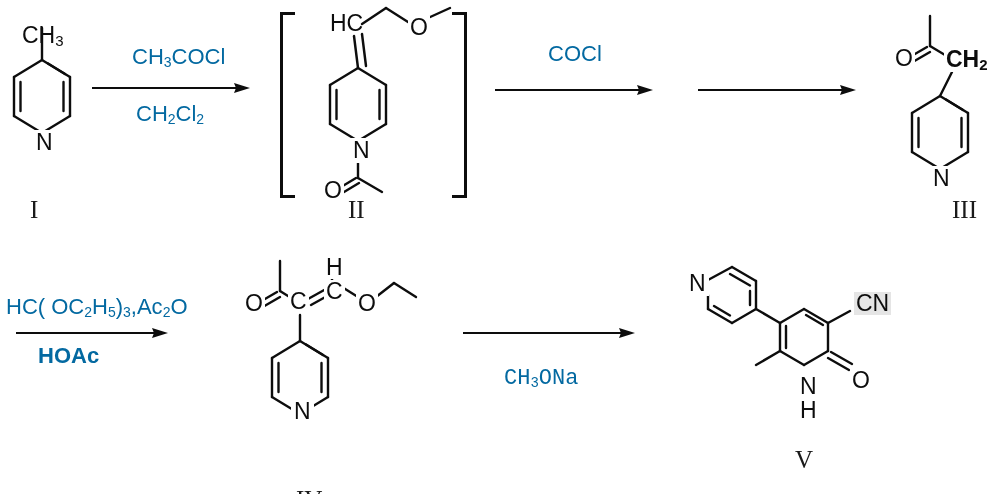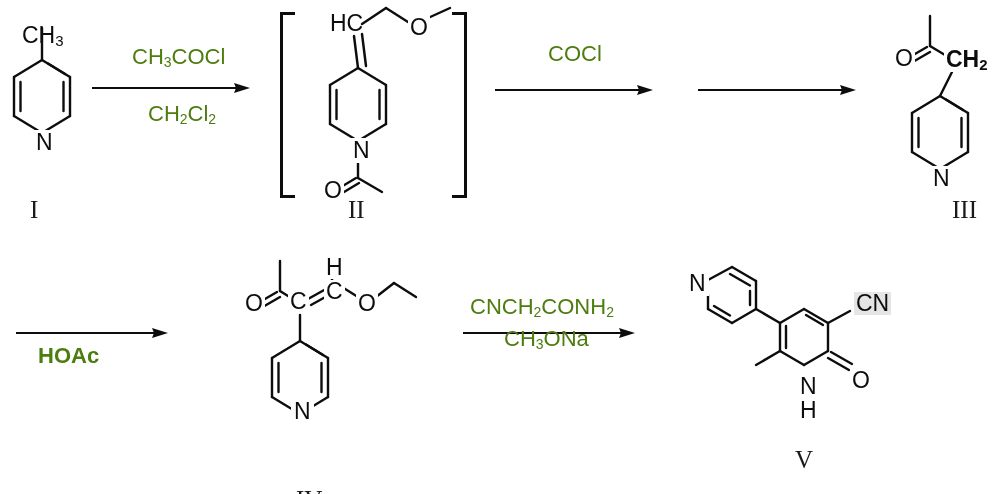"CH3COCl" .reagent { color: #4d7c0f -> #0369a1 }
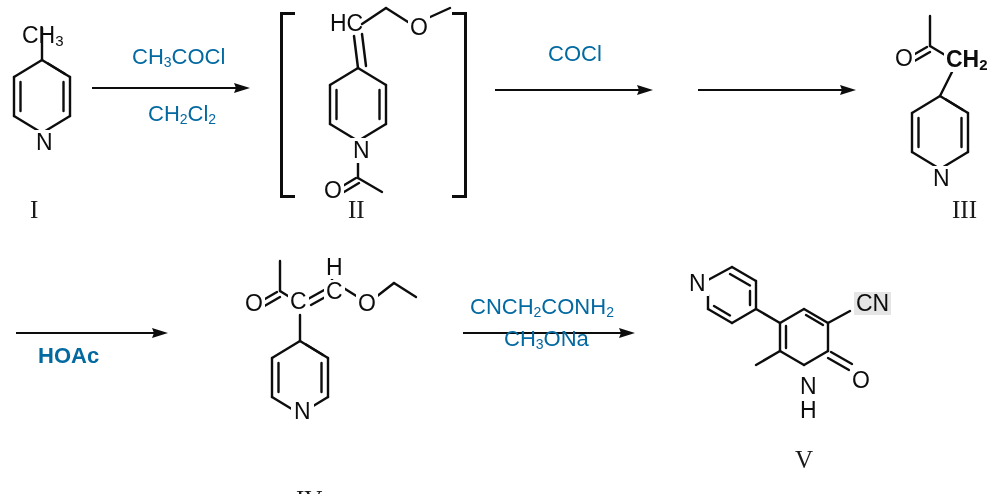"CH2Cl2" div.abs { left: 148px -> 136px }
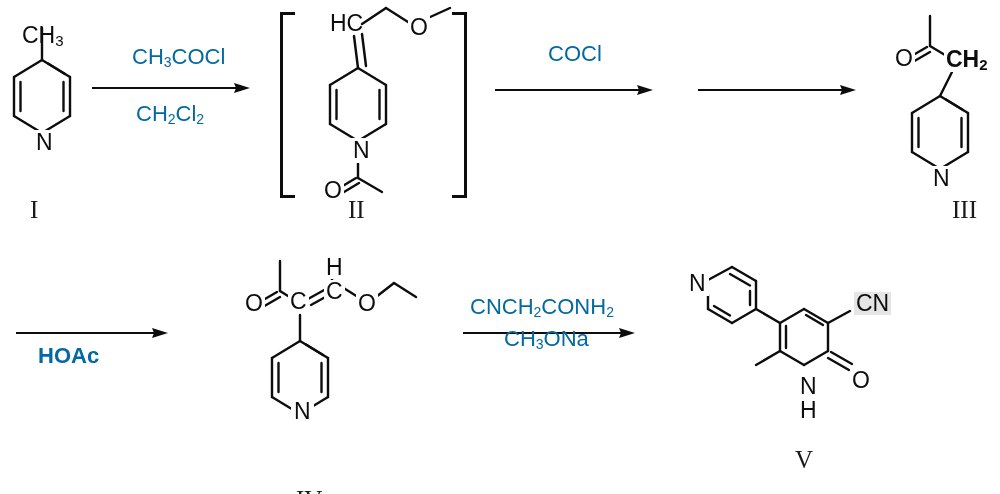"HC( OC2H5)3,Ac2O" div.abs { html: none -> <div> HC( OC<span>2</span>H<span>5</span>)<span>3</span>,Ac<span>2</span>O </div> }
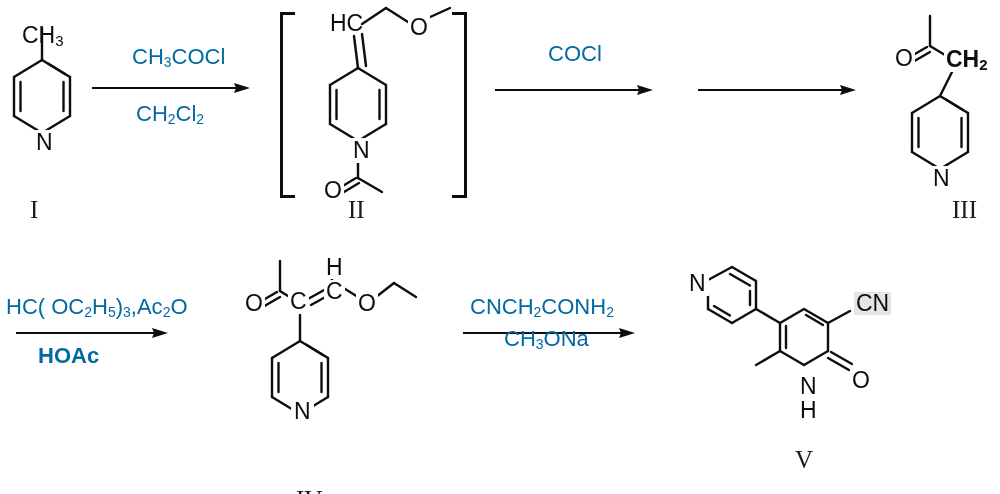"CNCH2CONH2" div.abs { html: <div> CNCH<span>2</span>CONH<span>2</span> </div> -> none }
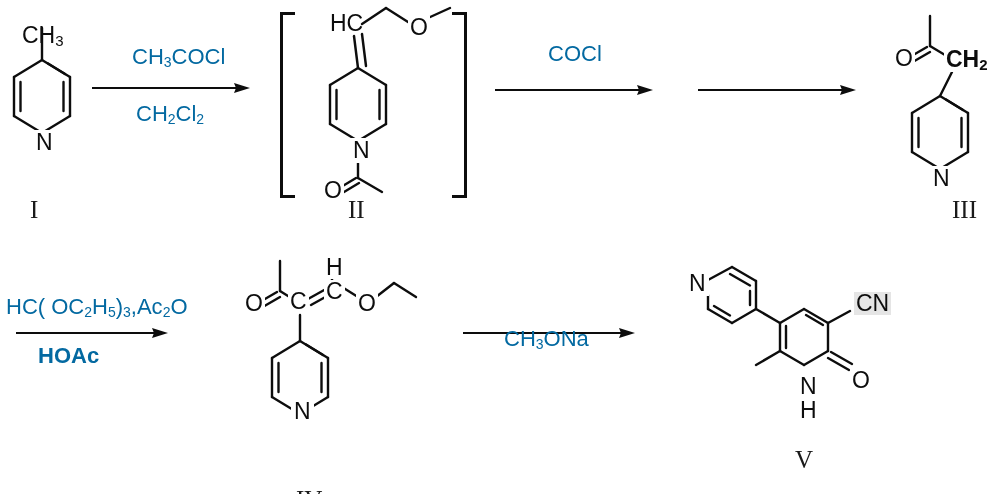"CH3ONa" div.abs { font-family: none -> Liberation Mono, monospace; top: 328px -> 368px }
